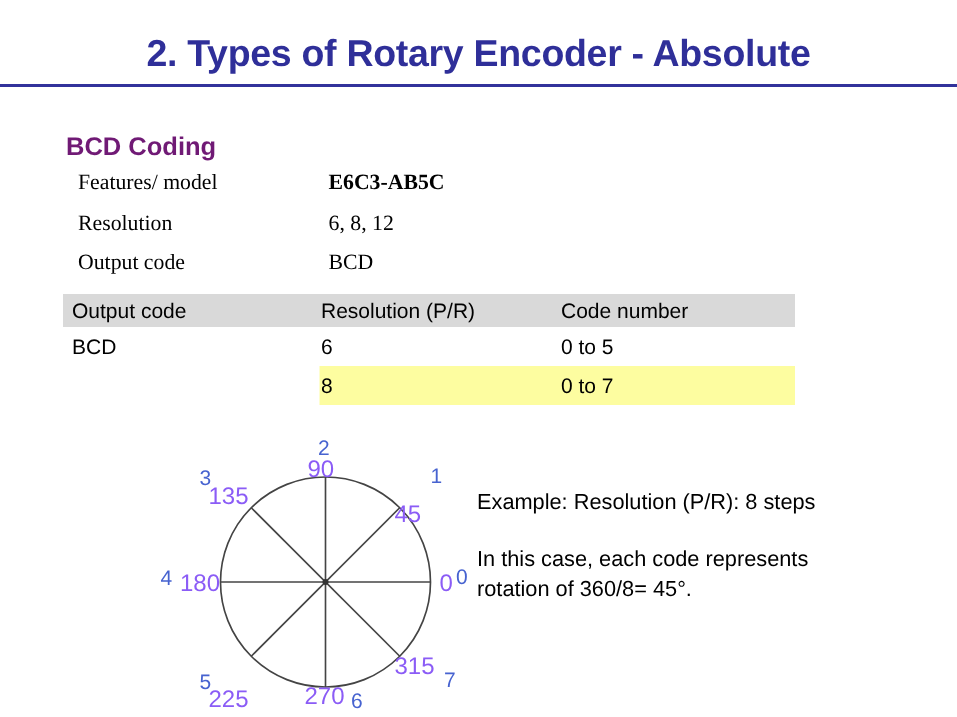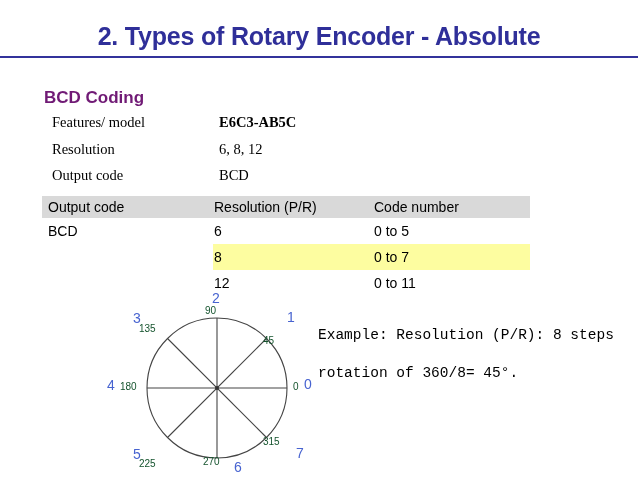"12" div.tbl-row { html: <div> <span></span> <span>12</span> <span>0 to 11</span> </div> -> none }
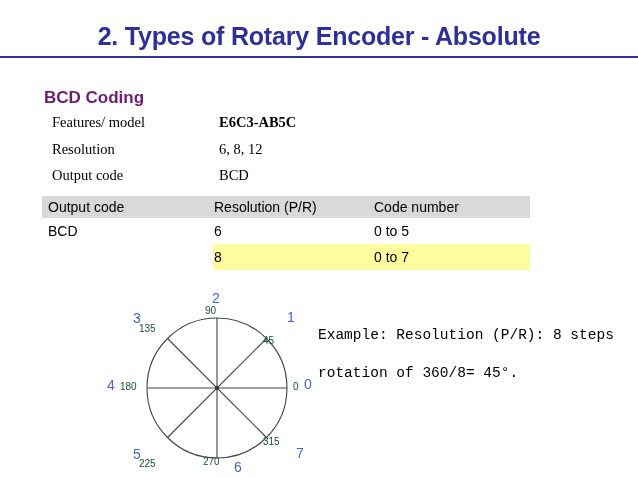"90" .deg-label { color: #14532d -> #8b5cf6; font-size: 10px -> 16px }
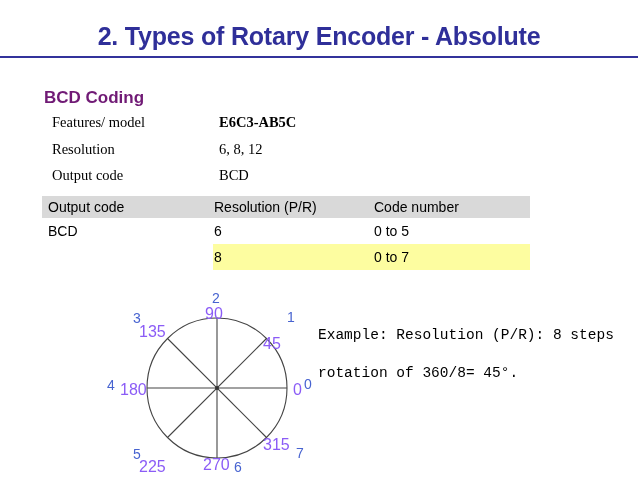"Example: Resolution (P/R): 8 steps" #explain { font-family: Liberation Mono, monospace -> none }
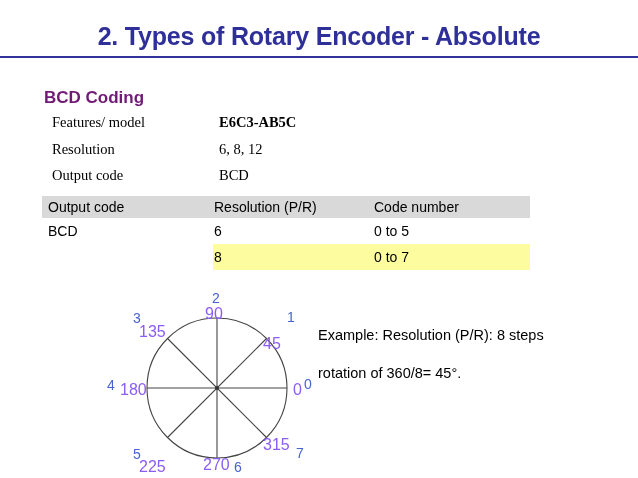"In this case, each code" p { html: none -> <p>In this case, each code represents</p> }
